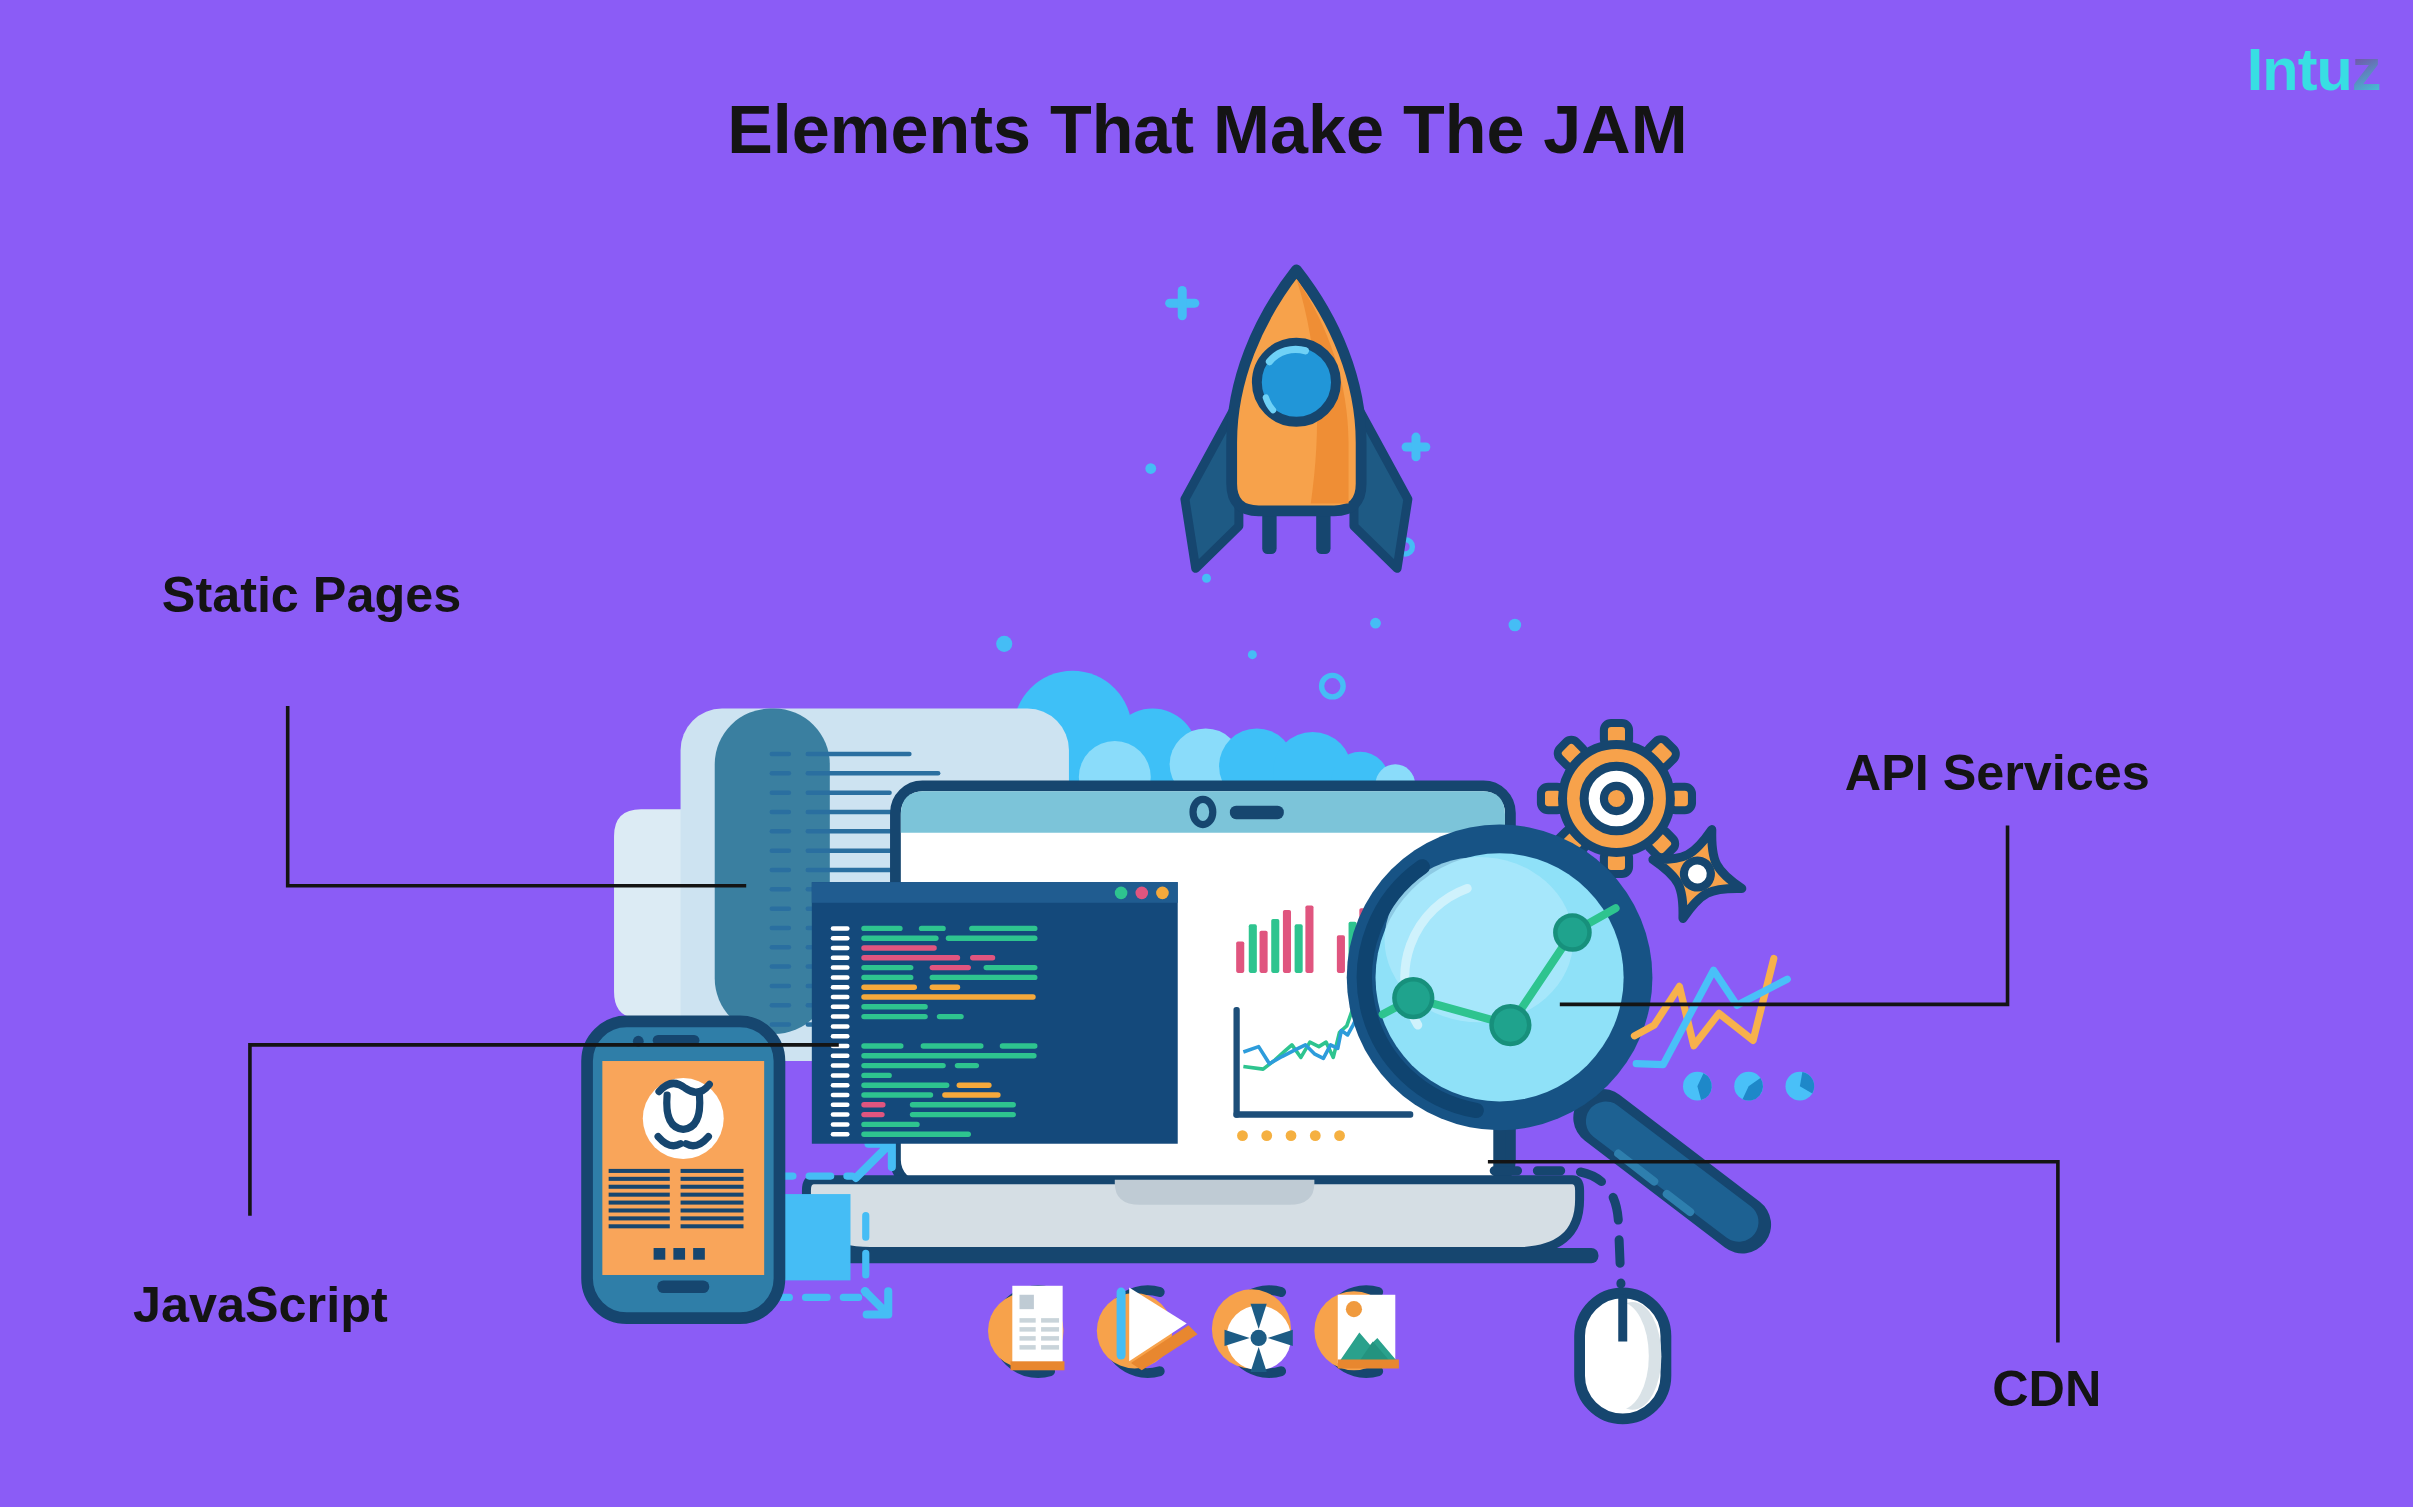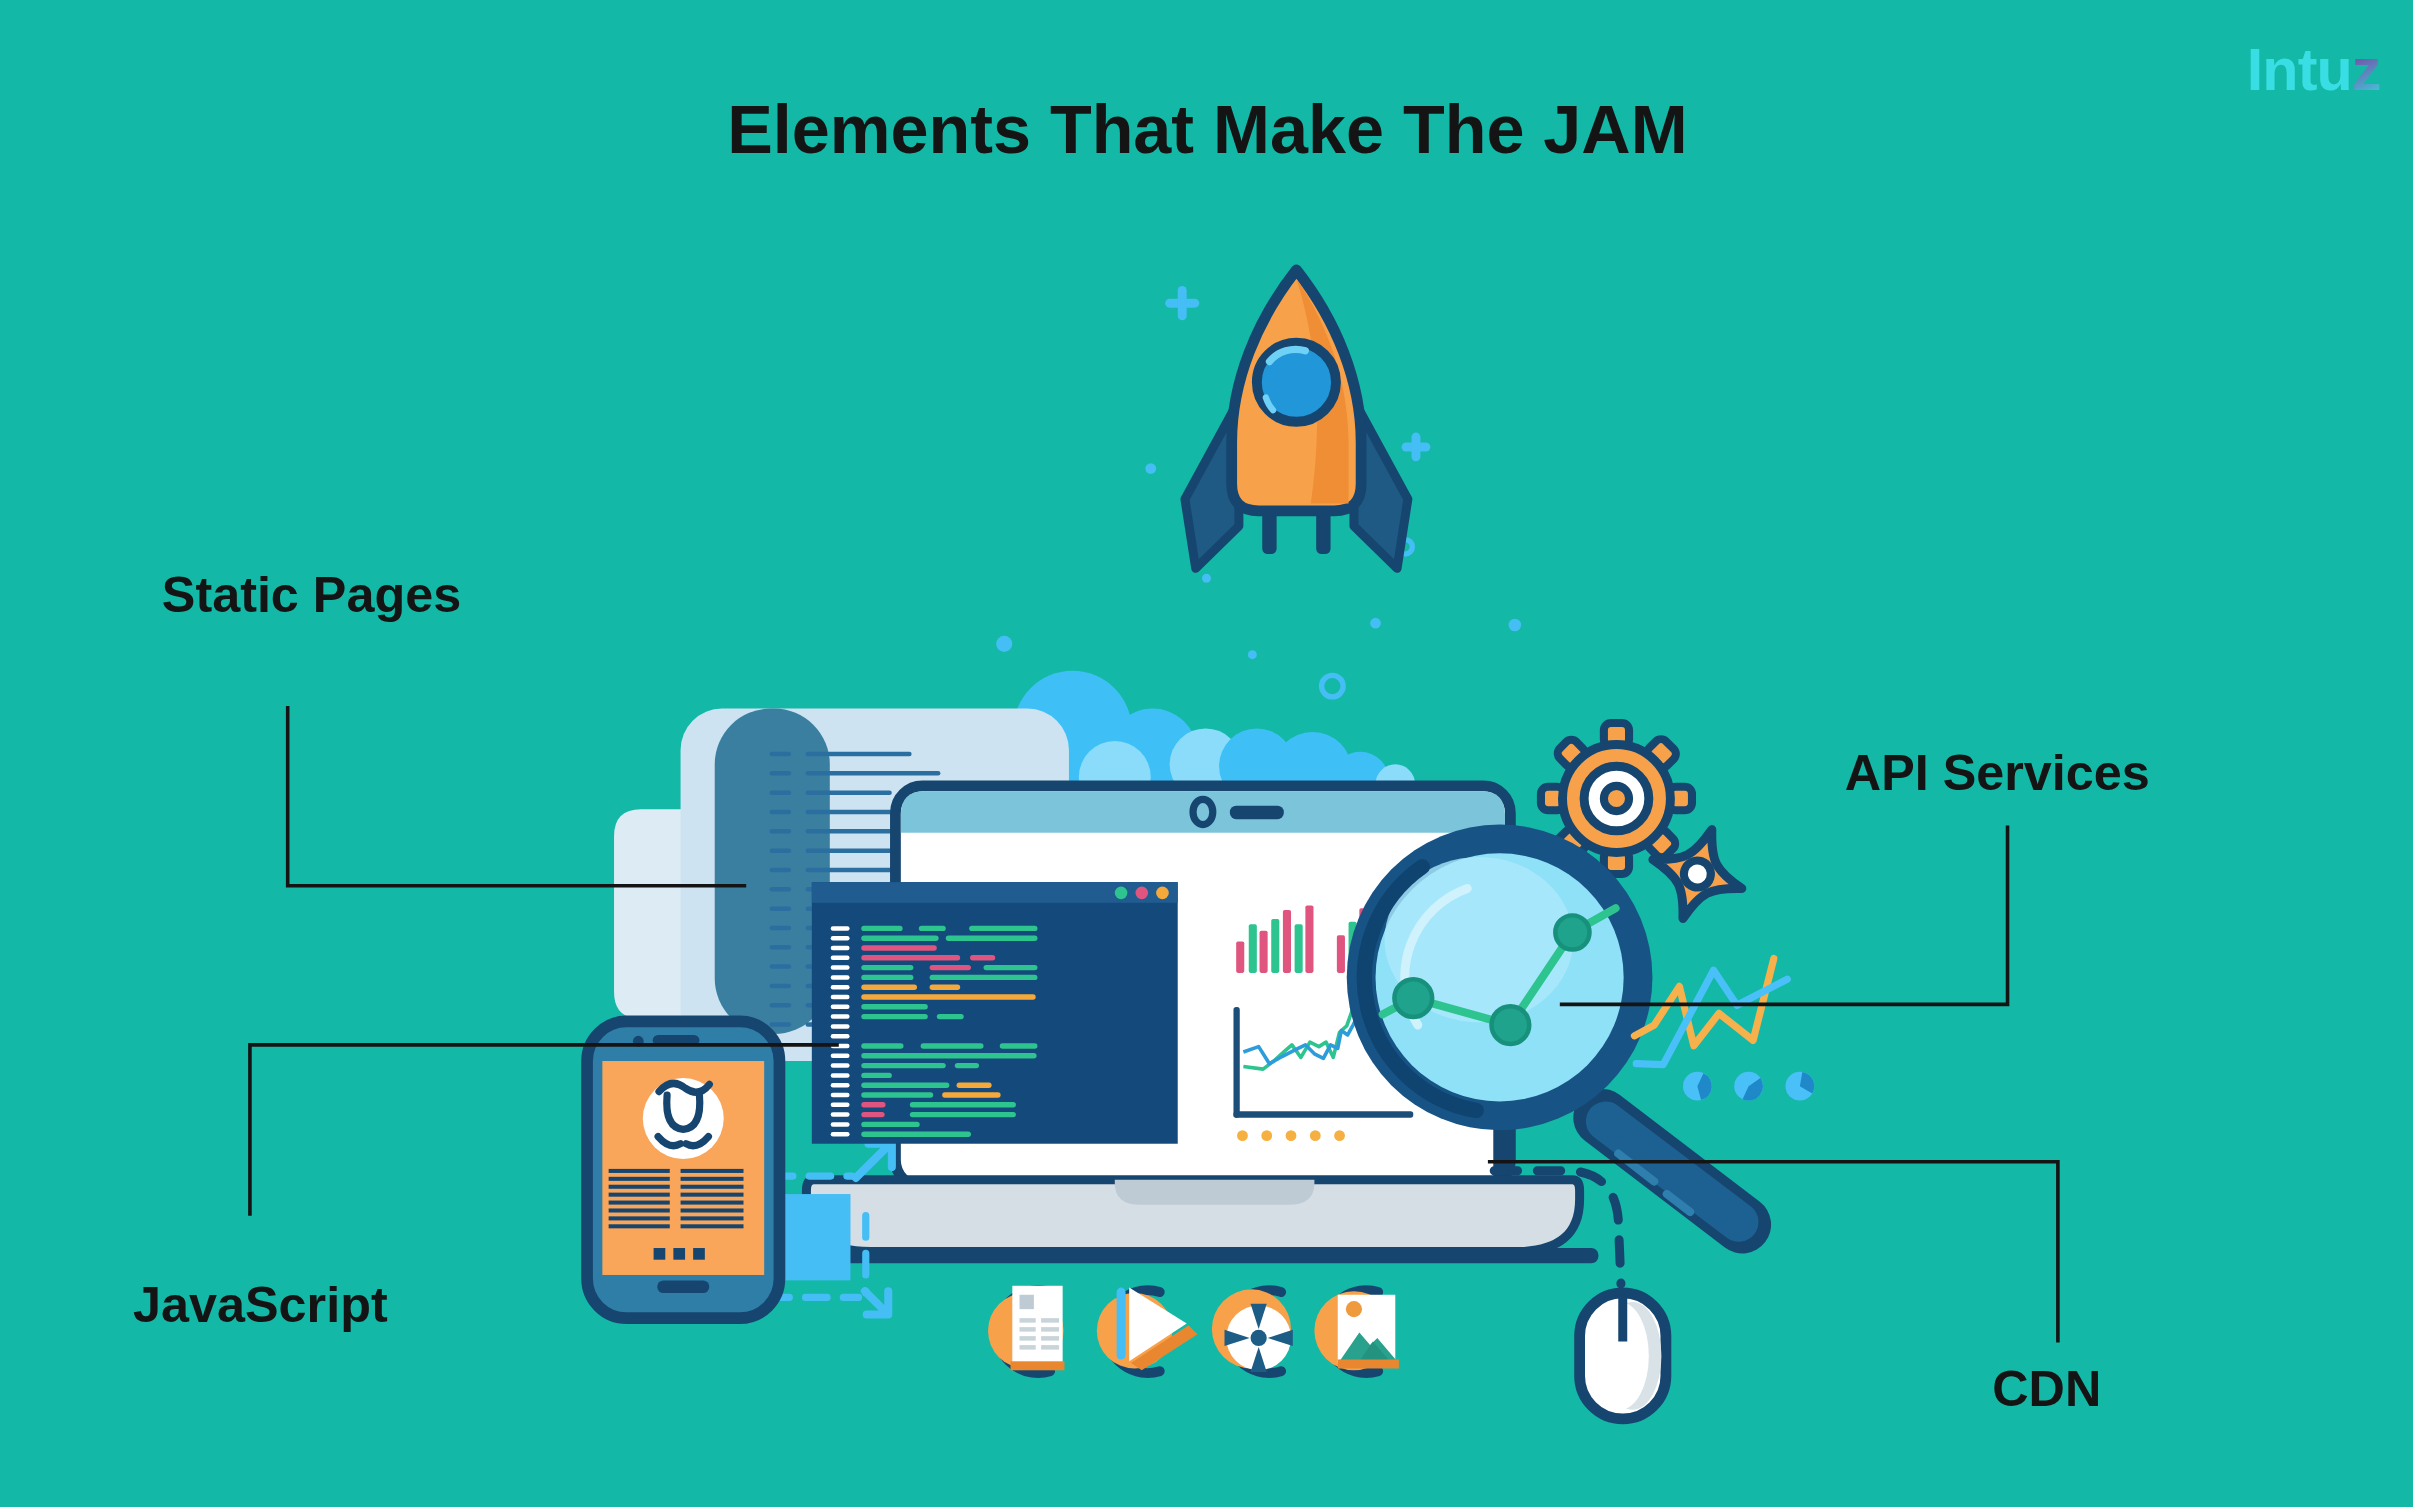"Elements That Make The JAM" .stage { background: #14b8a6 -> #8b5cf6 }
